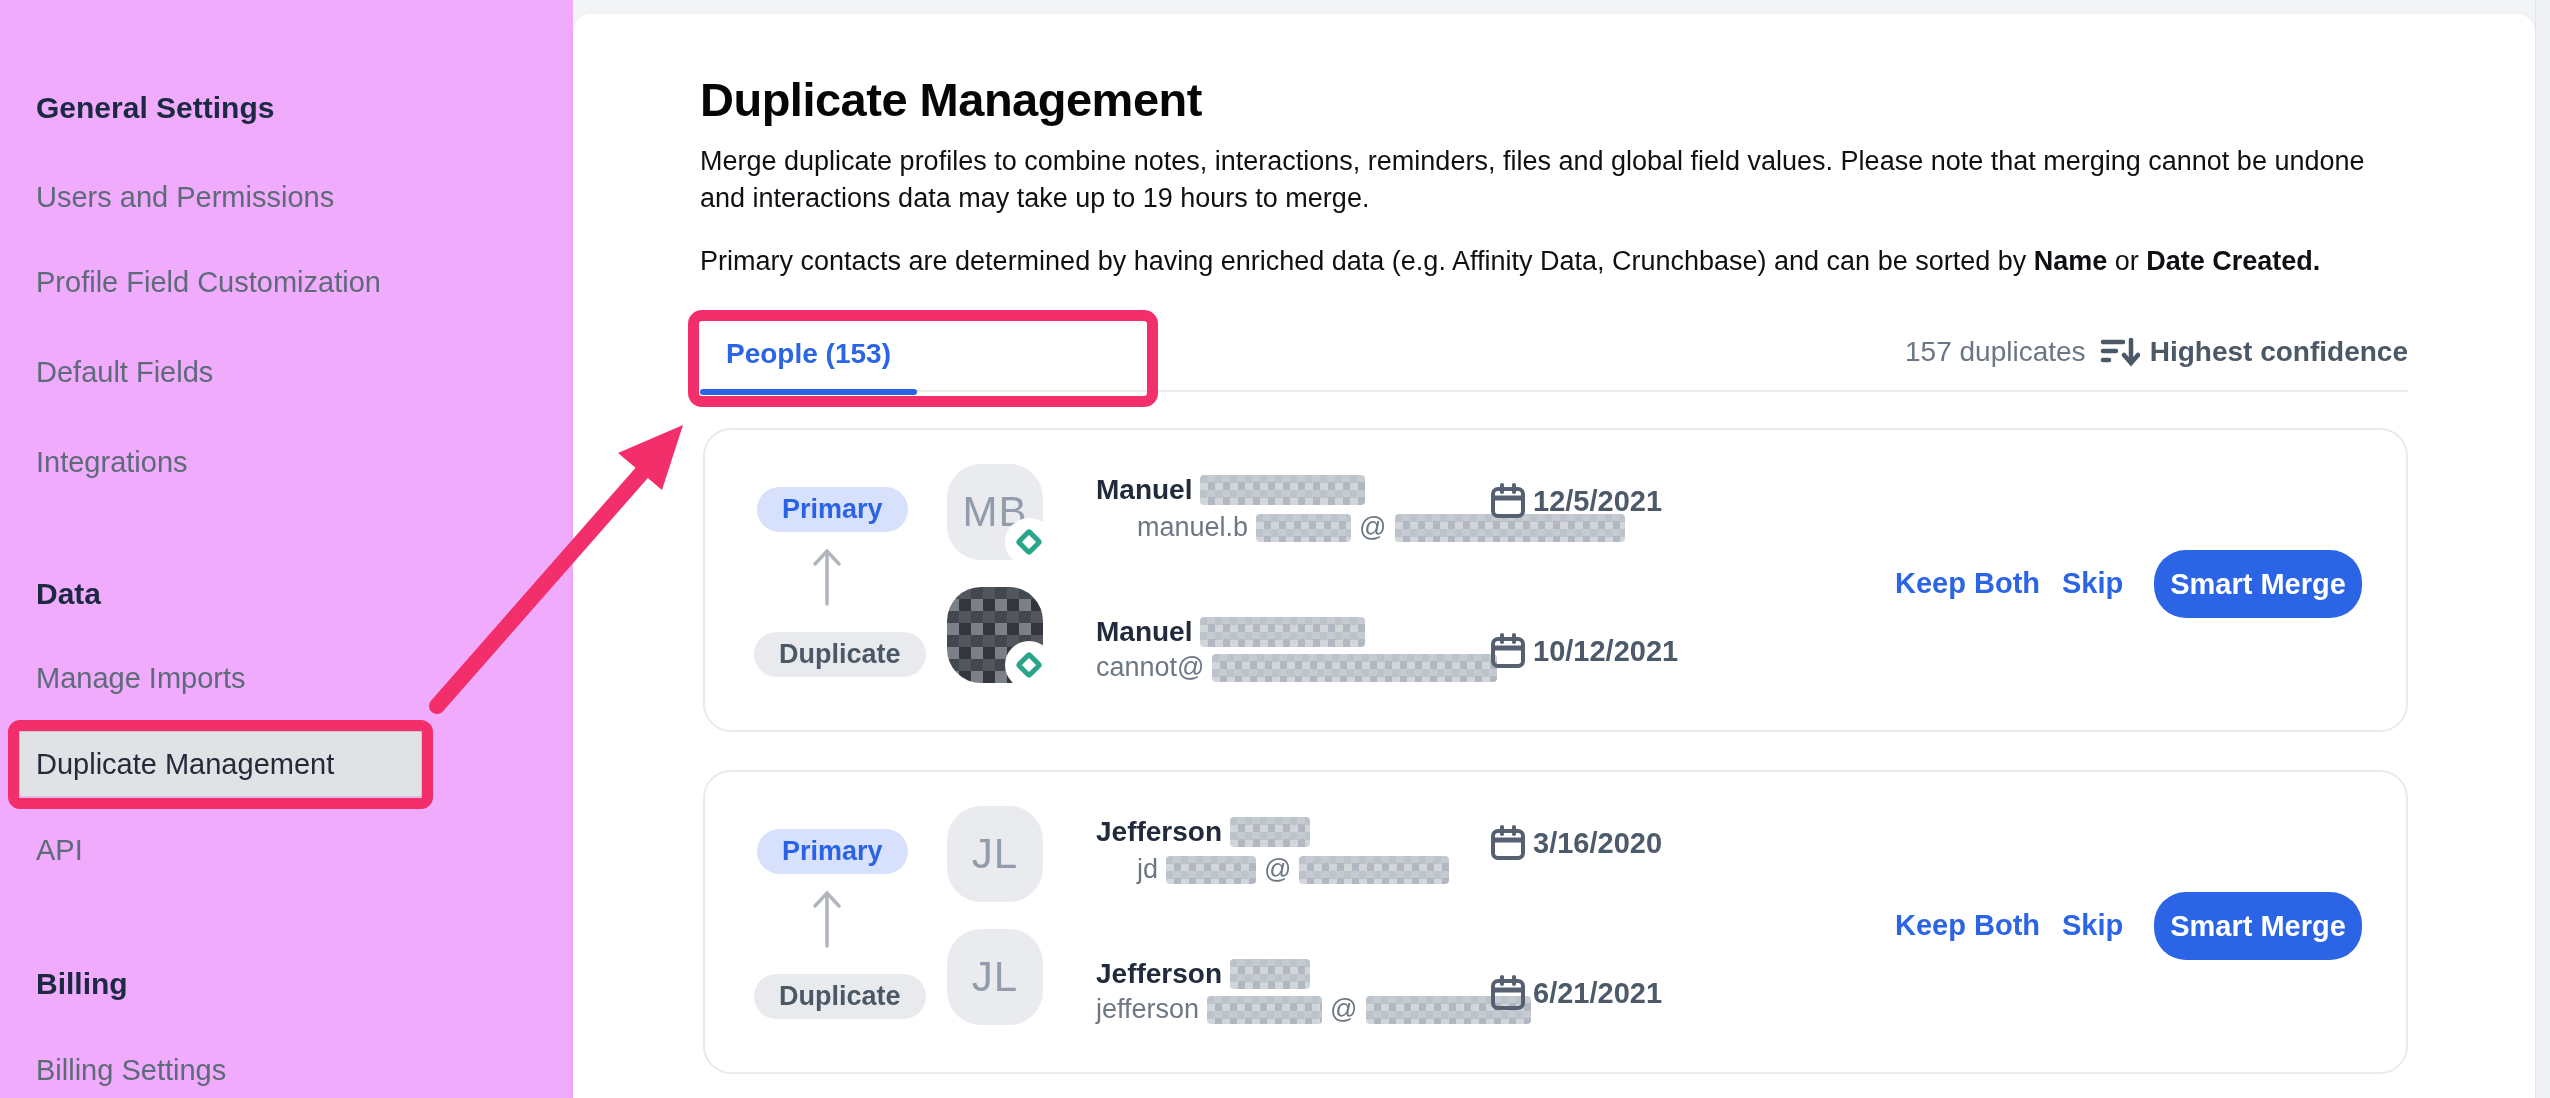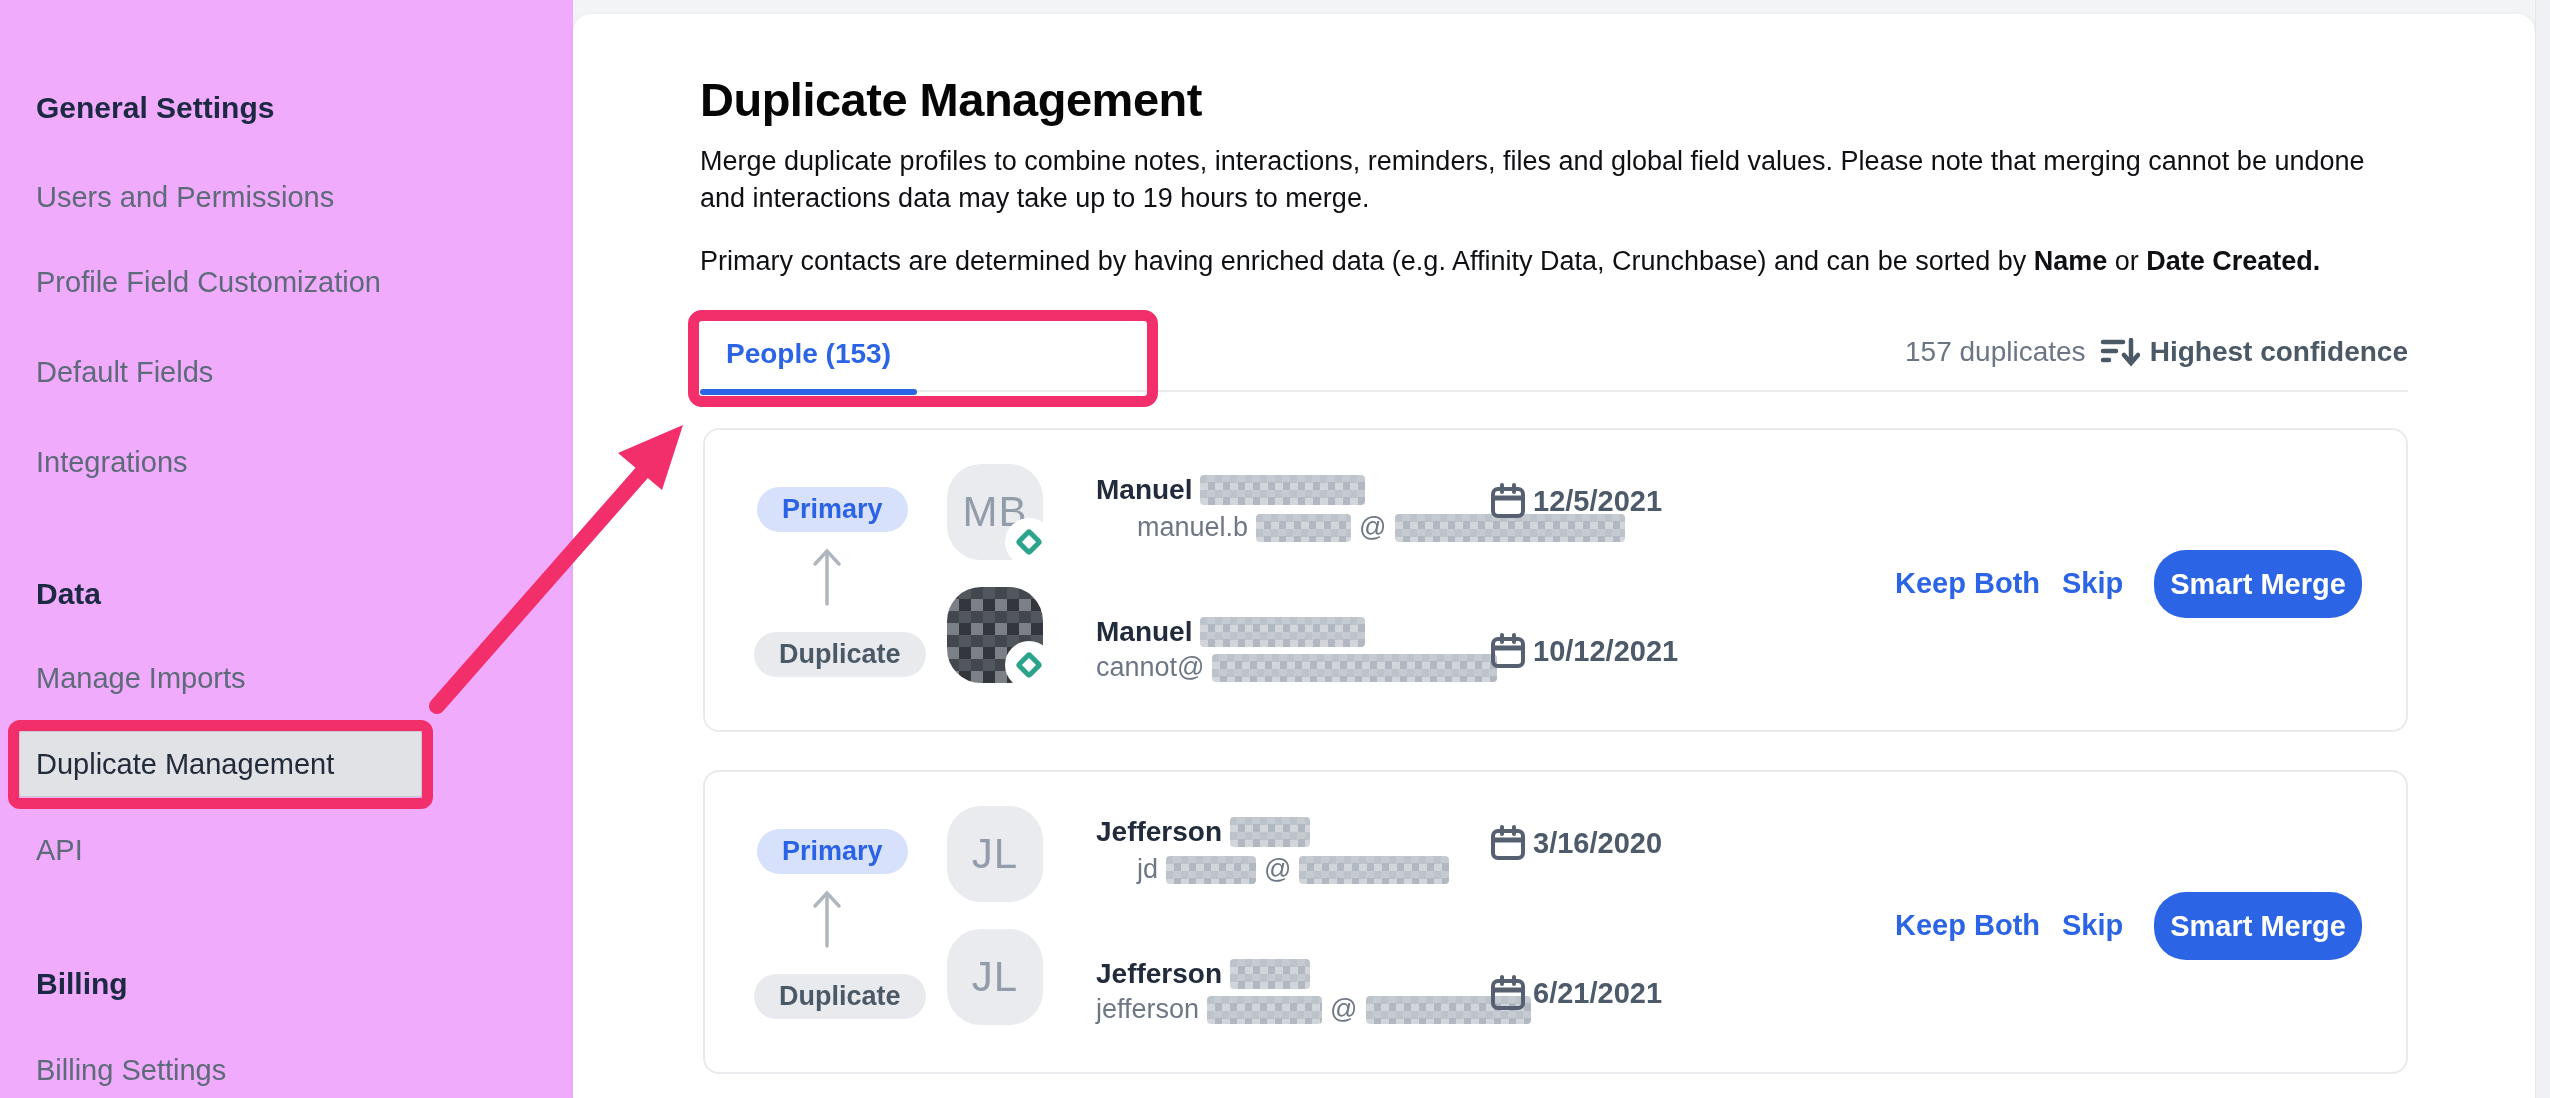"Primary" .card { border-radius: 16px -> 28px }
